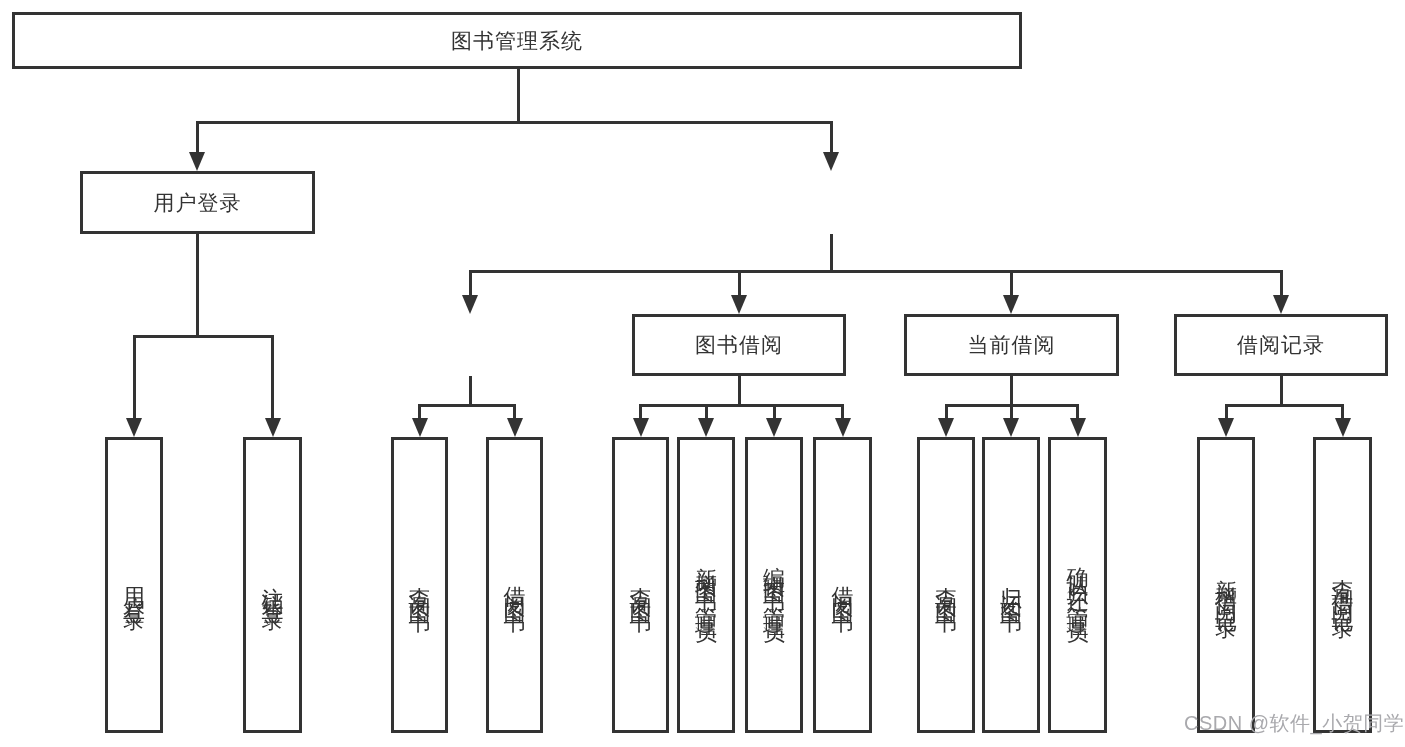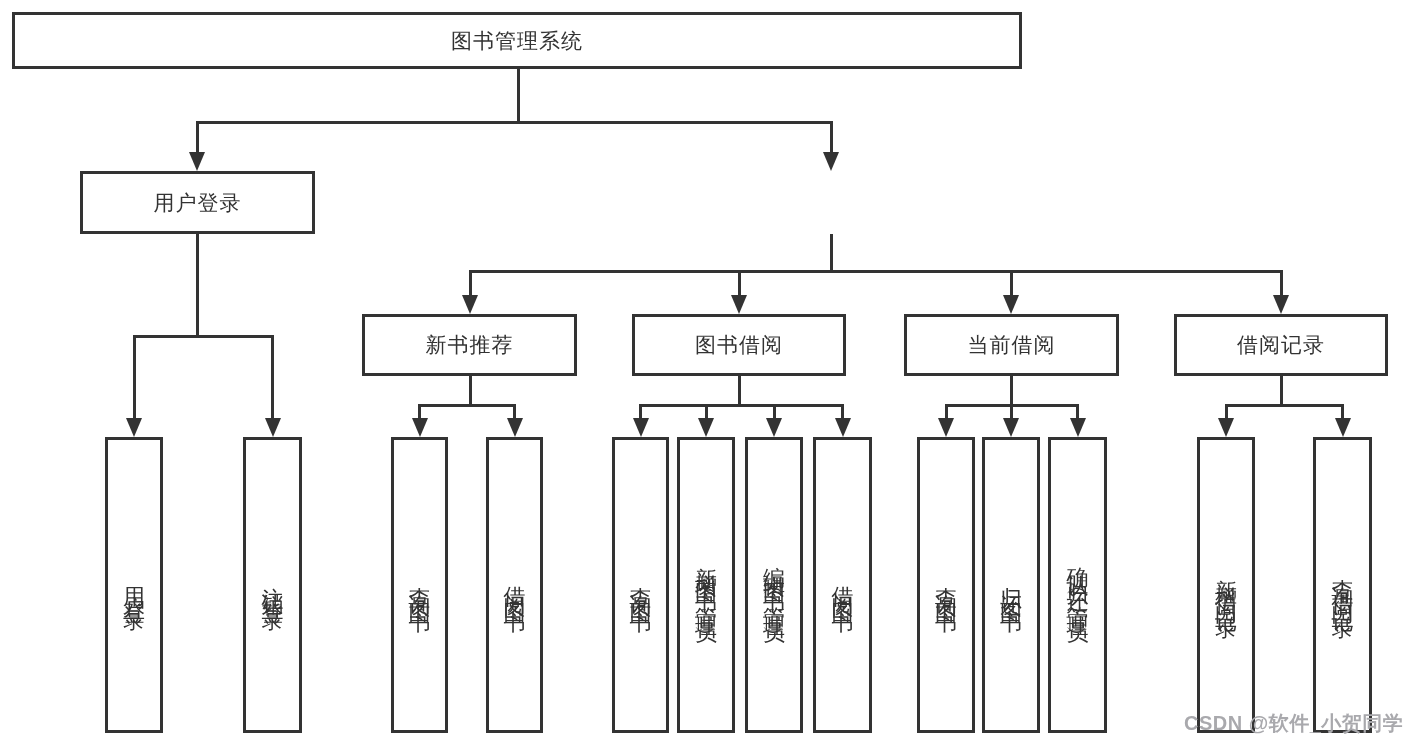"新书推荐" div.box { html: <div> <span>新书推荐</span> </div> -> none }
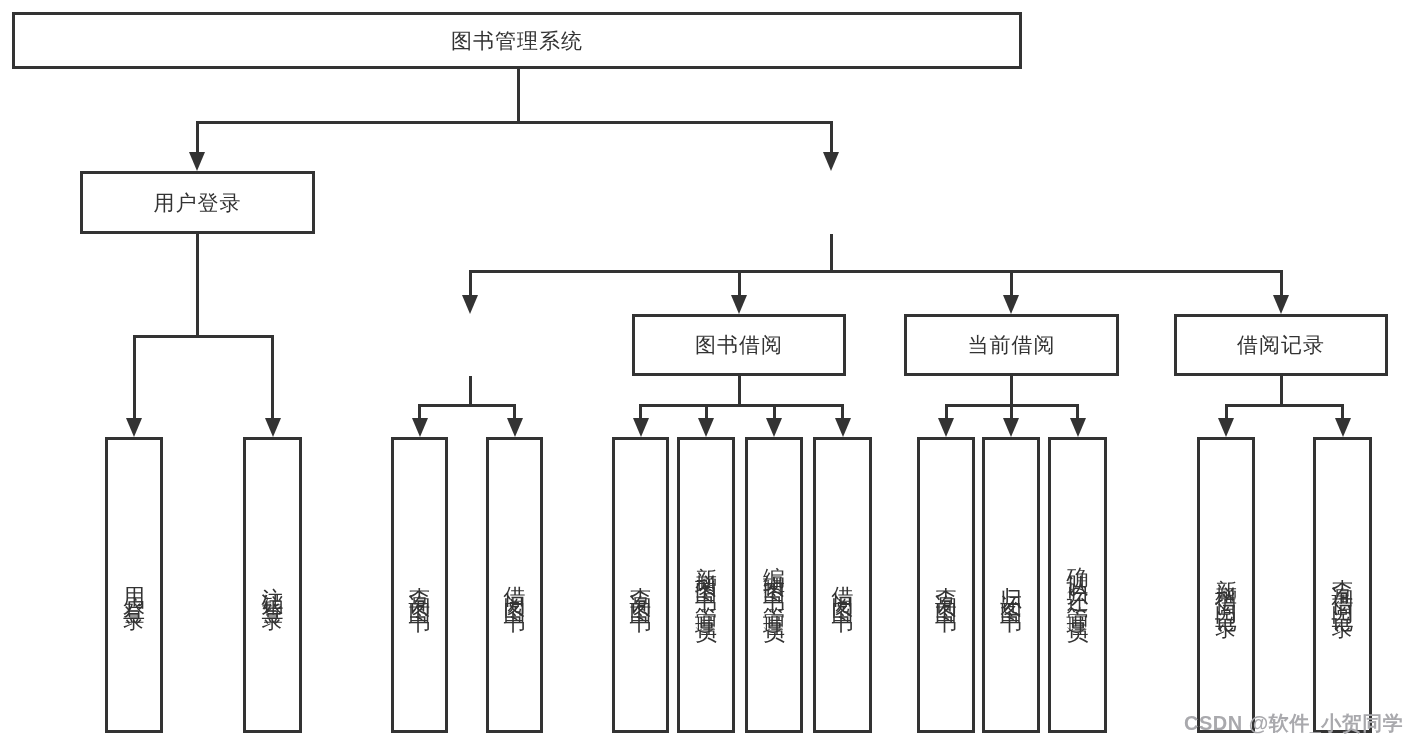"CSDN @软件_小贺同学" .watermark { font-weight: bold -> none }
